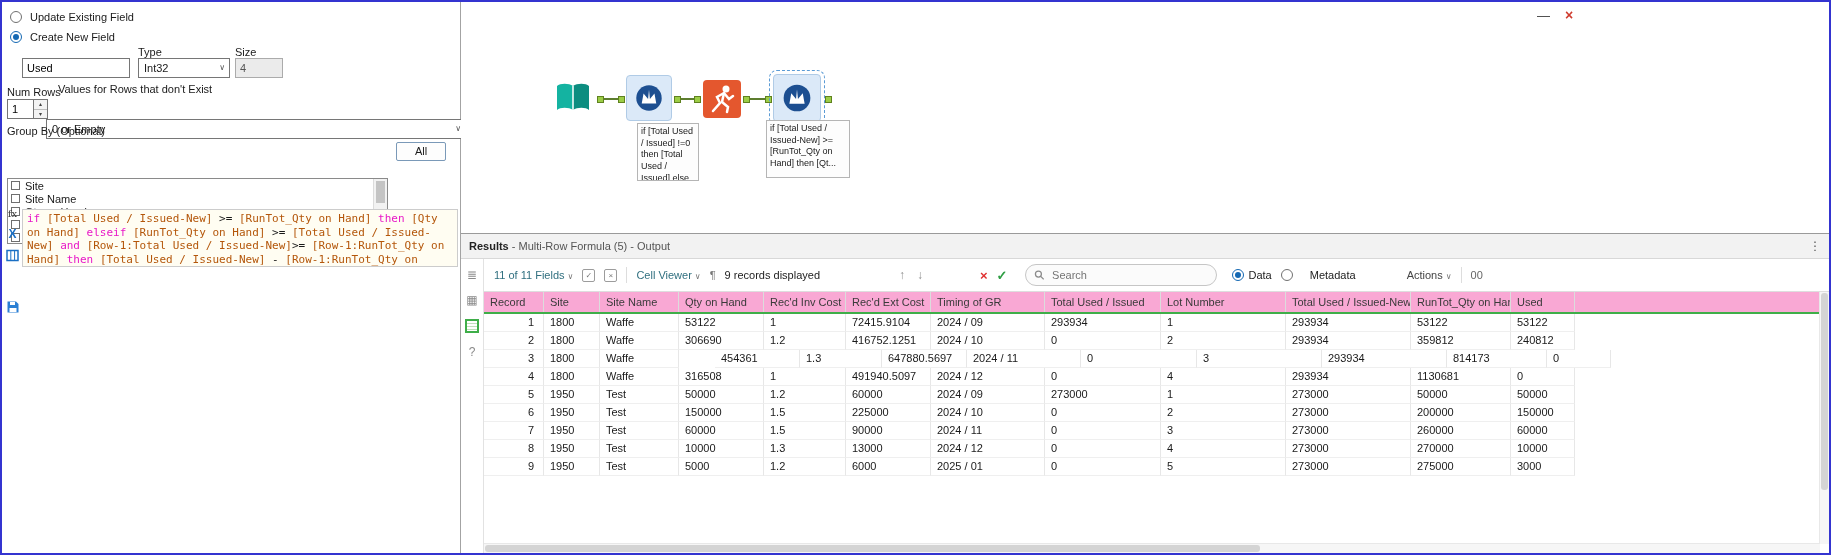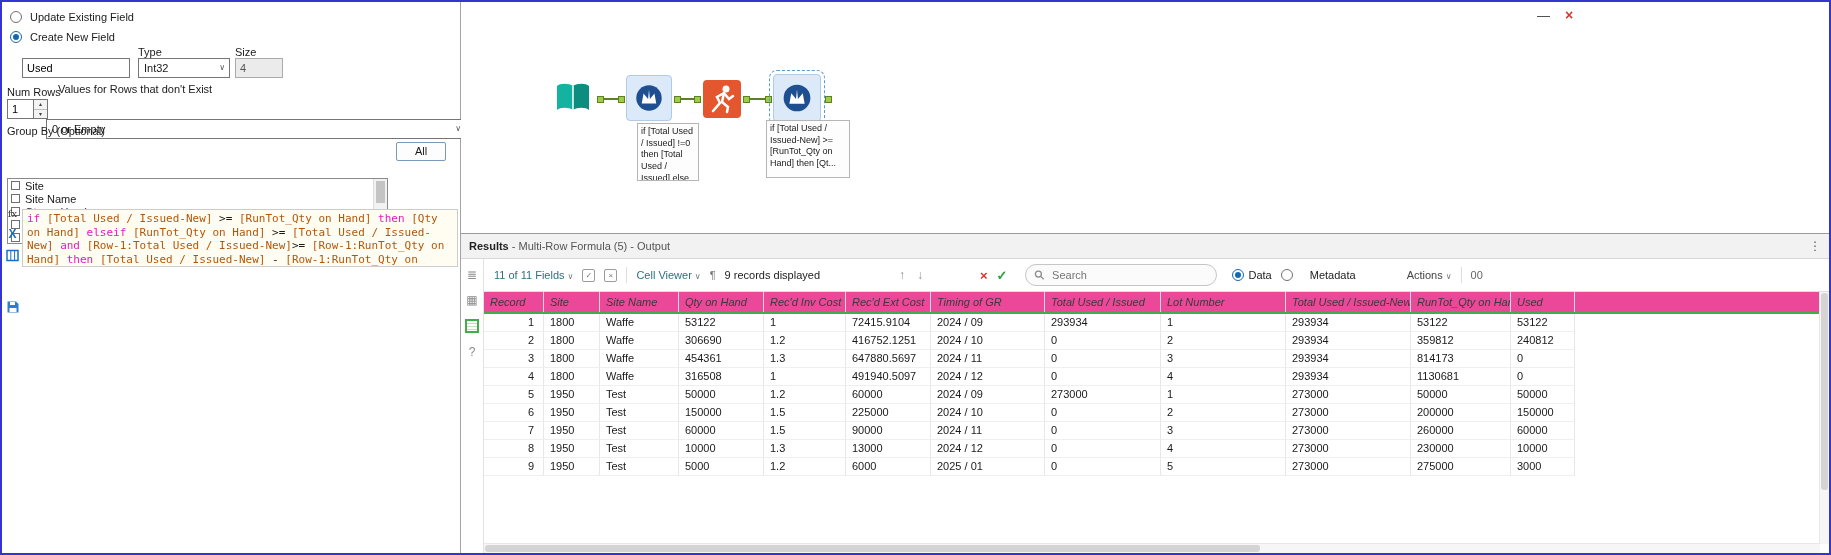"Record" .grid-headband { background: #ec4899 -> #f9a8d4; font-style: italic -> none }
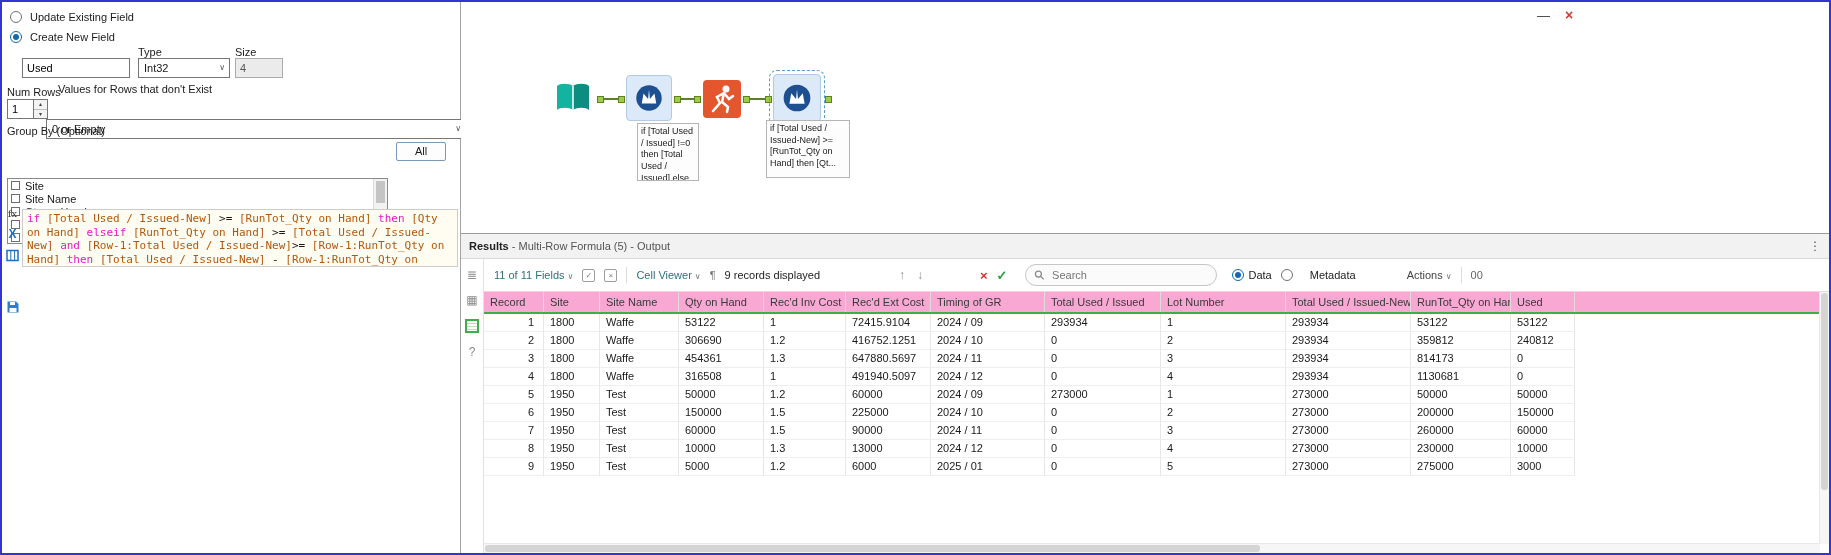"454361" div.gcell { margin-left: none -> 36px }
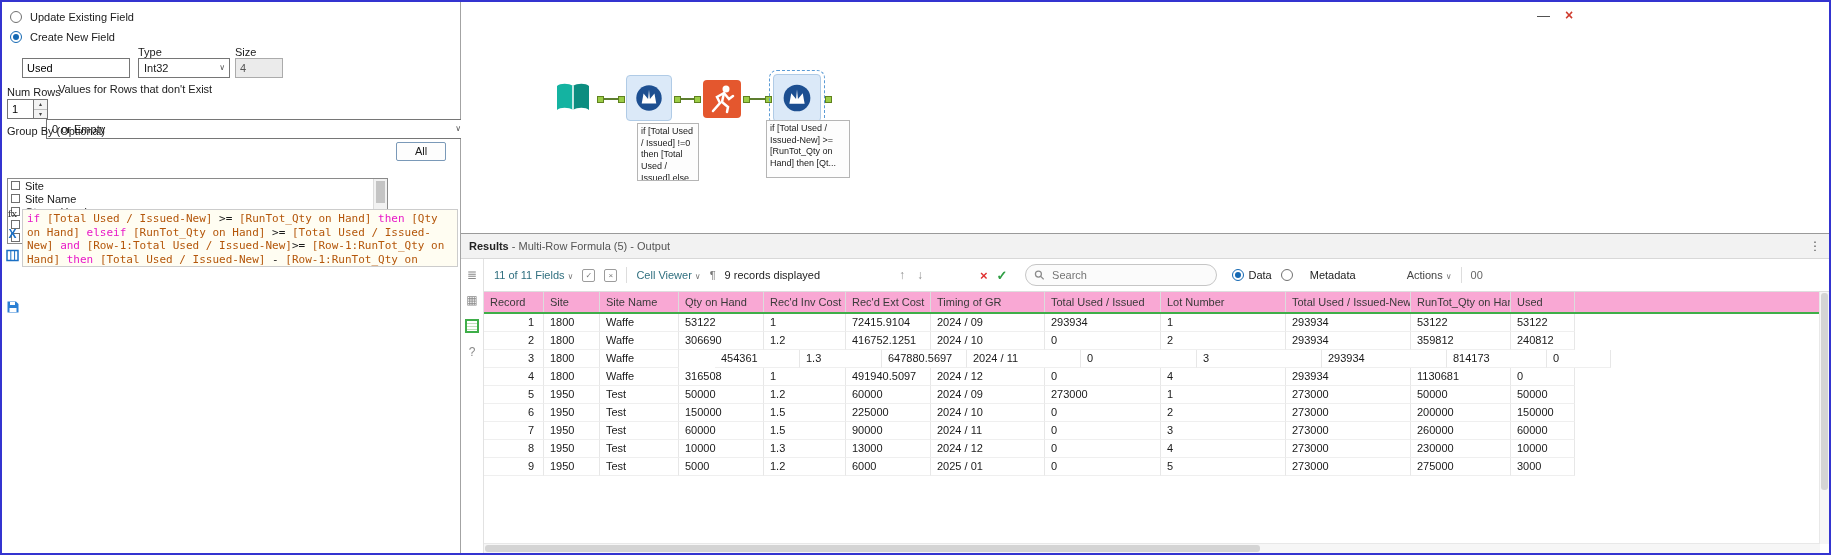"230000" div.gcell { text: 230000 -> 270000 }
